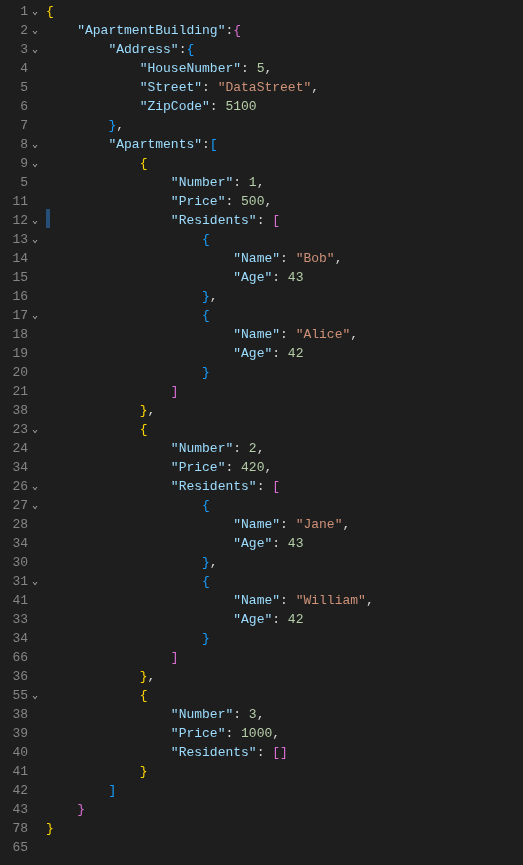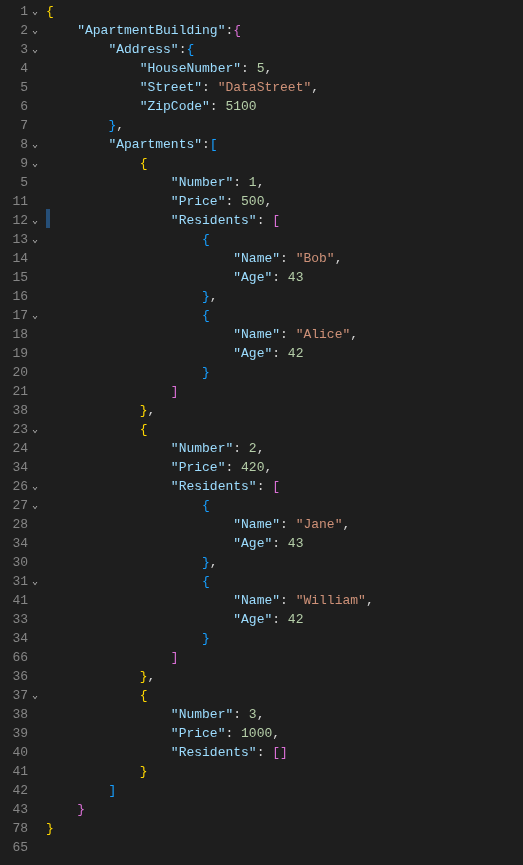"37" span.ln { text: 37 -> 55 }
